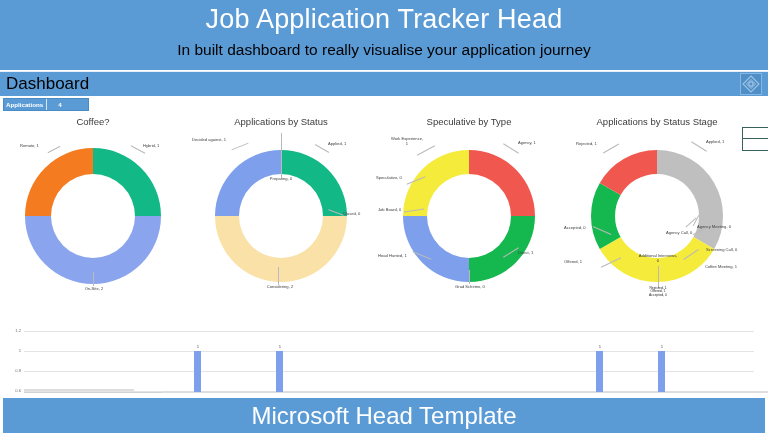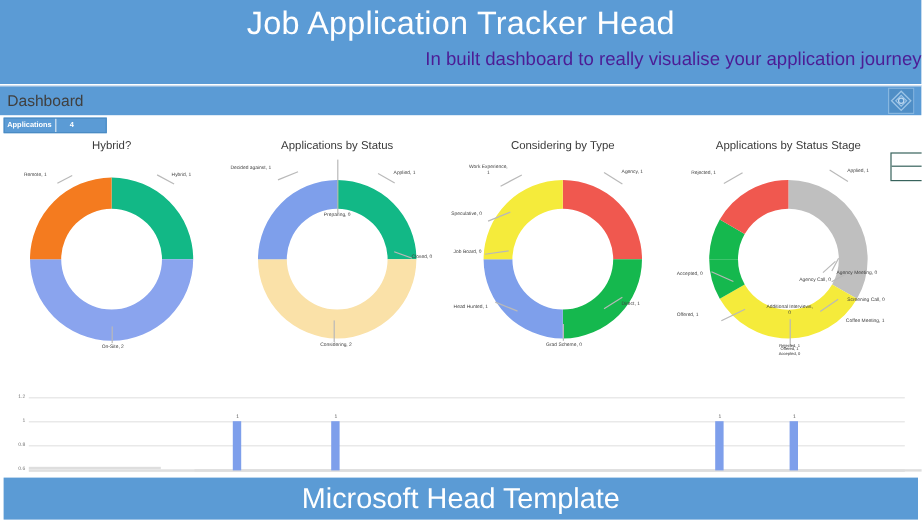"In built dashboard to really" .app-subtitle { color: #4c1d95 -> #000000; text-align: right -> center }
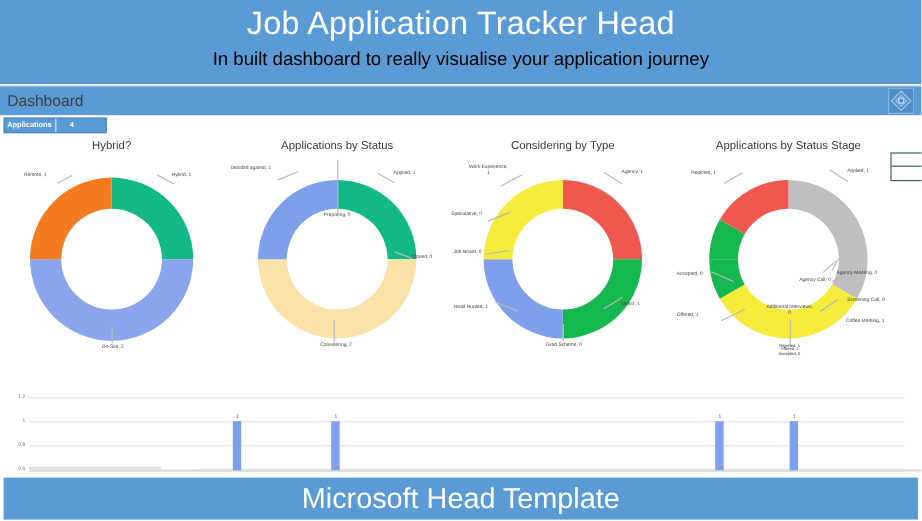"Dashboard" .dash-bar .label { color: #404040 -> #000000; font-size: 13px -> 17px }
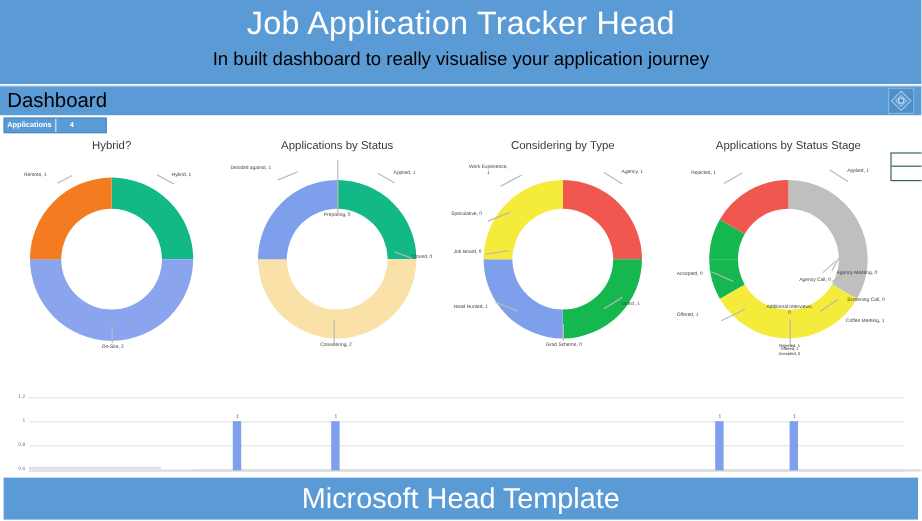"Hybrid?" div.donut-title { text: Hybrid -> Coffee }
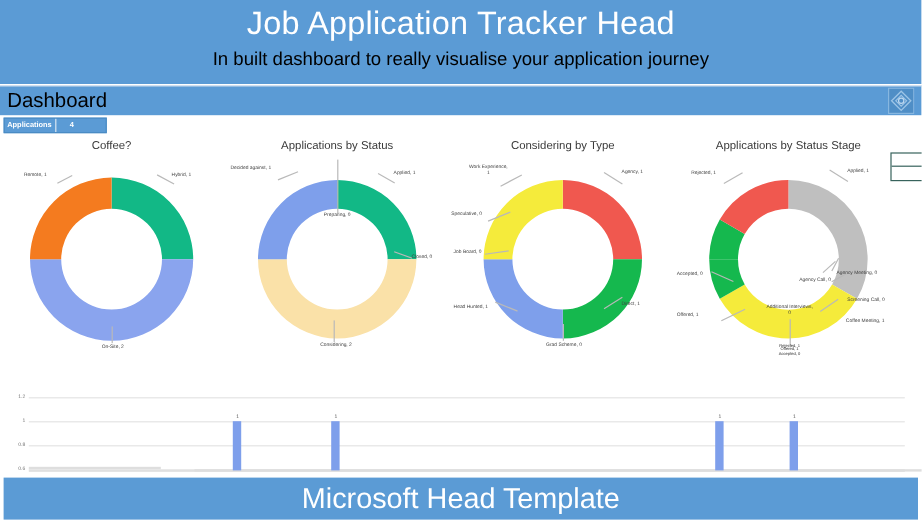"Considering by Type" div.donut-title { text: Considering -> Speculative }
